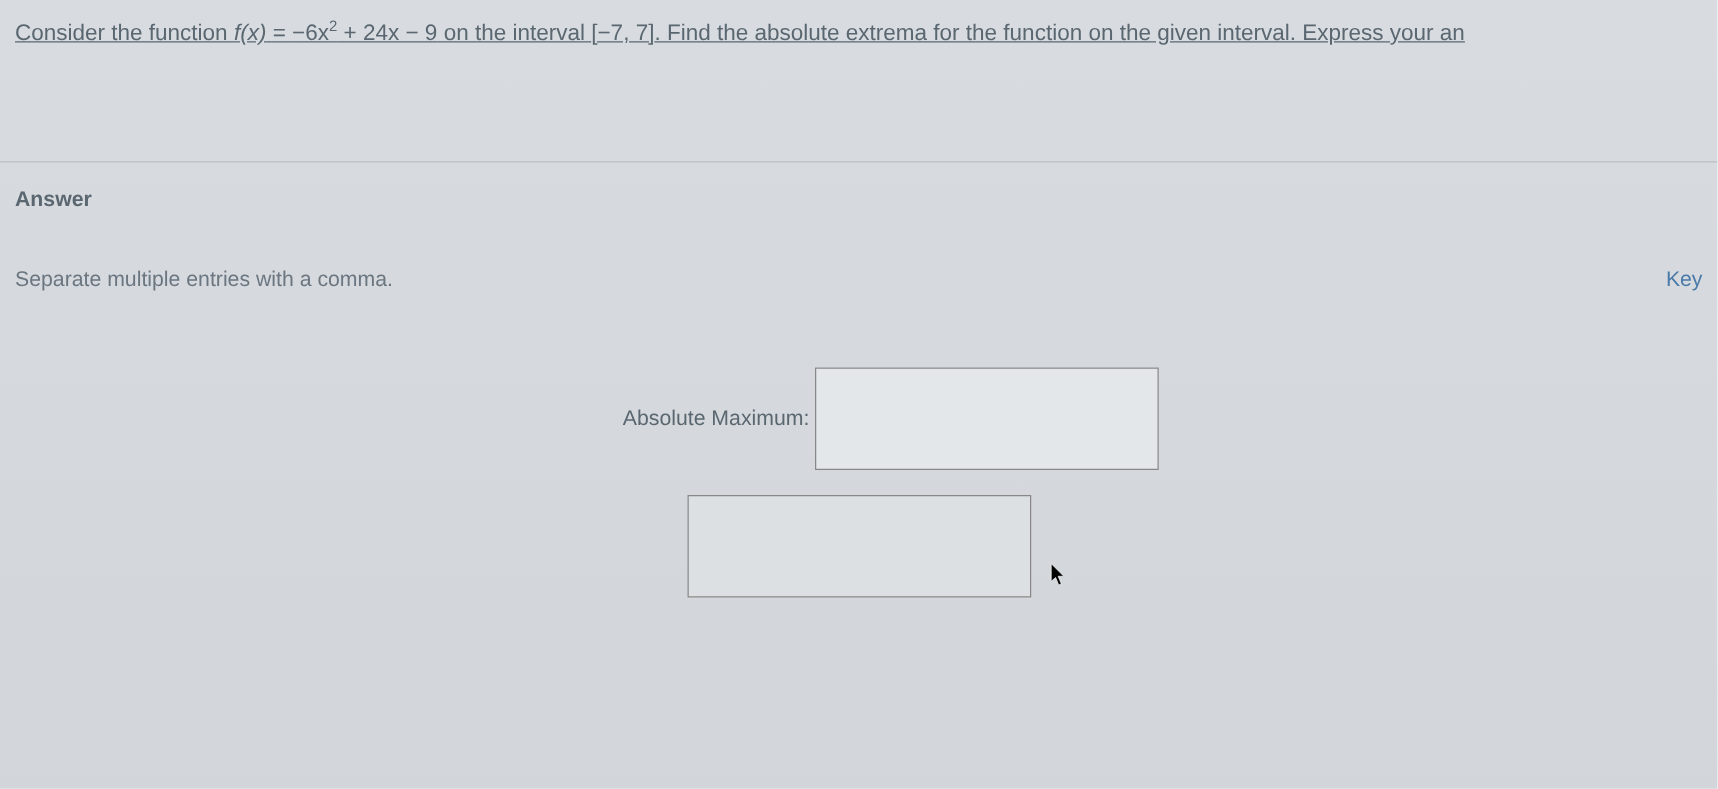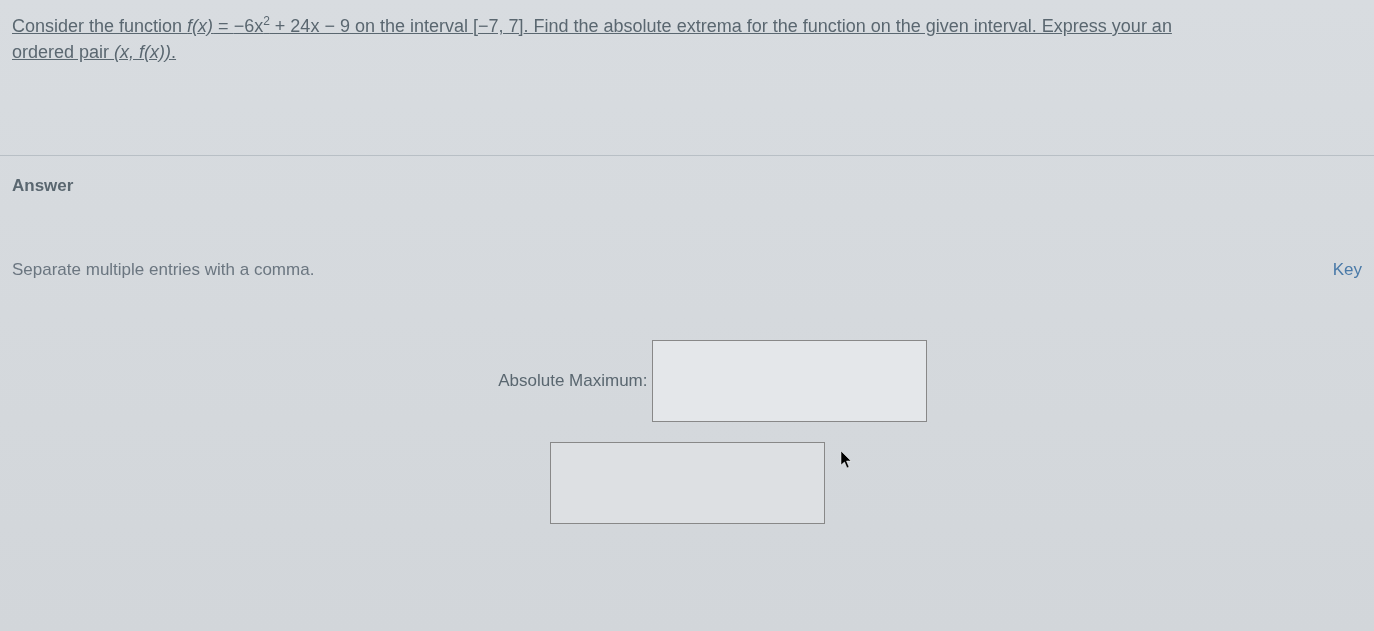"ordered pair (x, f(x))." div.question-line { html: <div> <span>ordered pair </span><span>(x, f(x))</span><span>.</span> </div> -> none }
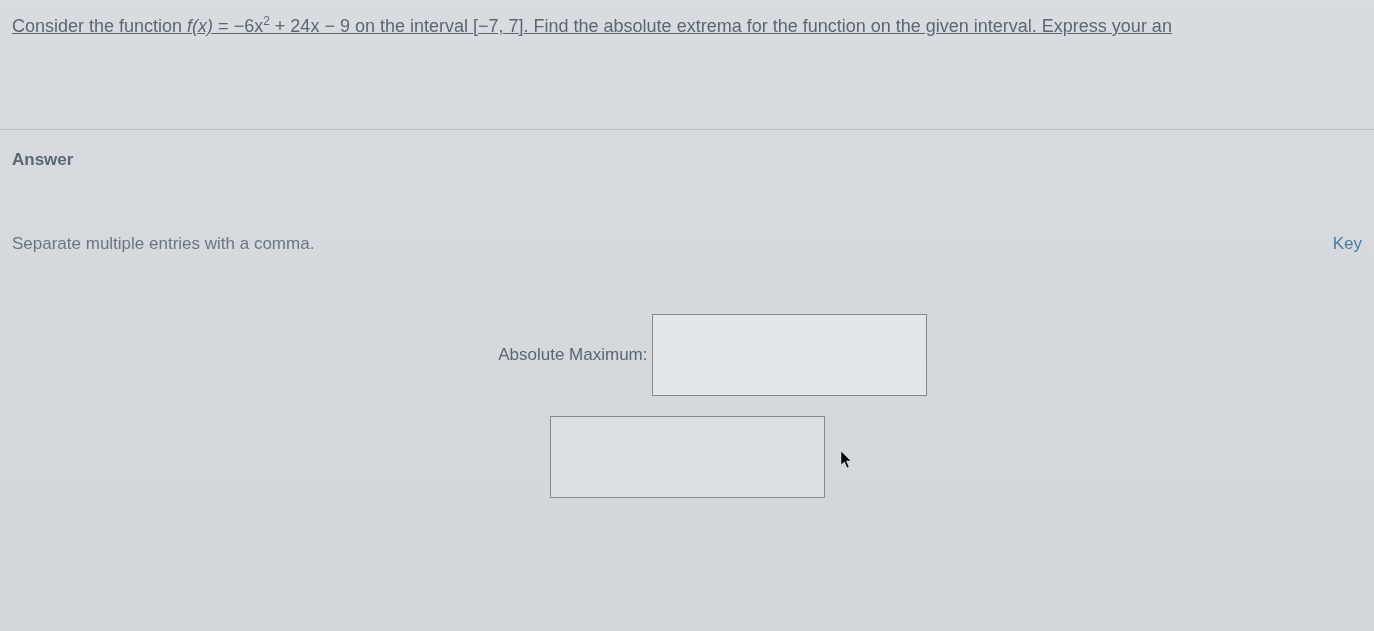"Answer" .answer-header { margin-bottom: 64px -> 44px }
